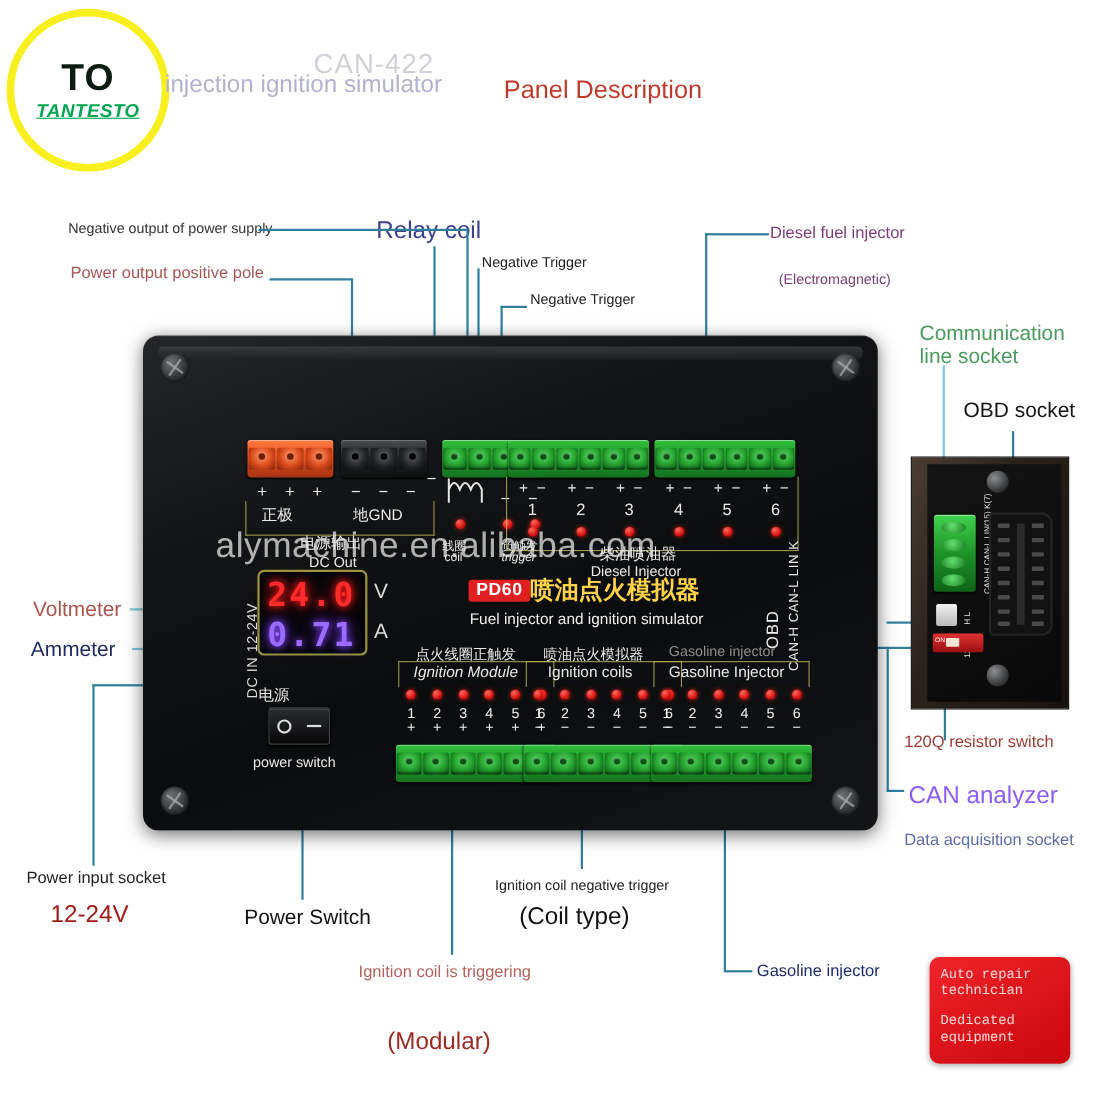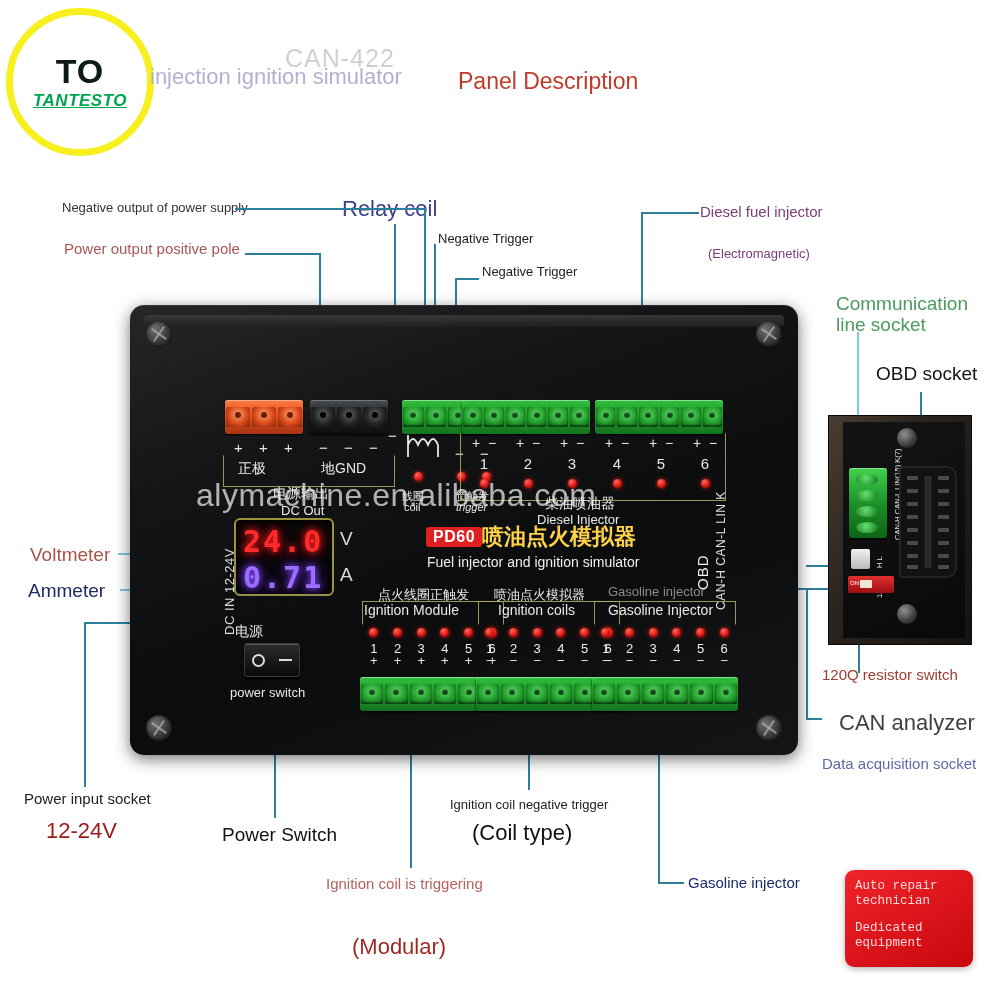"Ignition Module" div.en { font-style: none -> italic; left: 234px -> 246px }
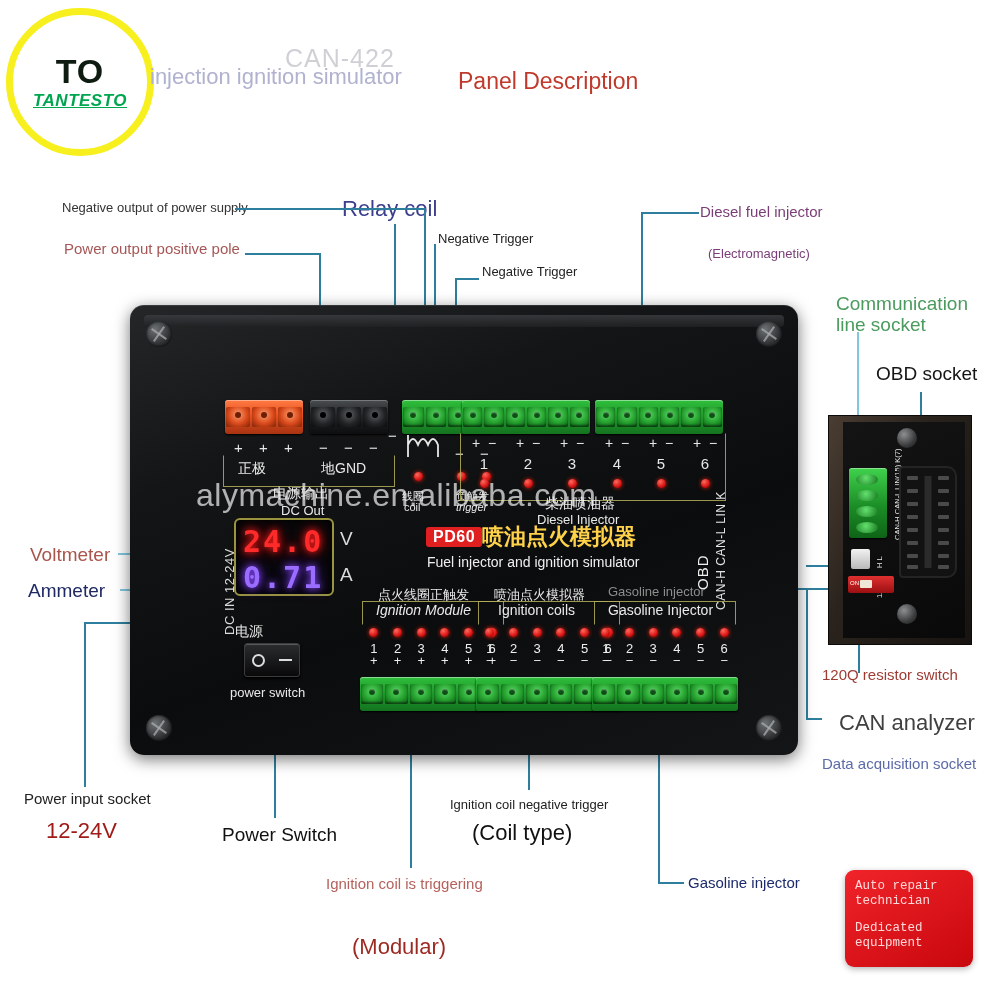"CAN analyzer" div.abs { color: #404040 -> #8b5cf6; margin-left: 13px -> none }
